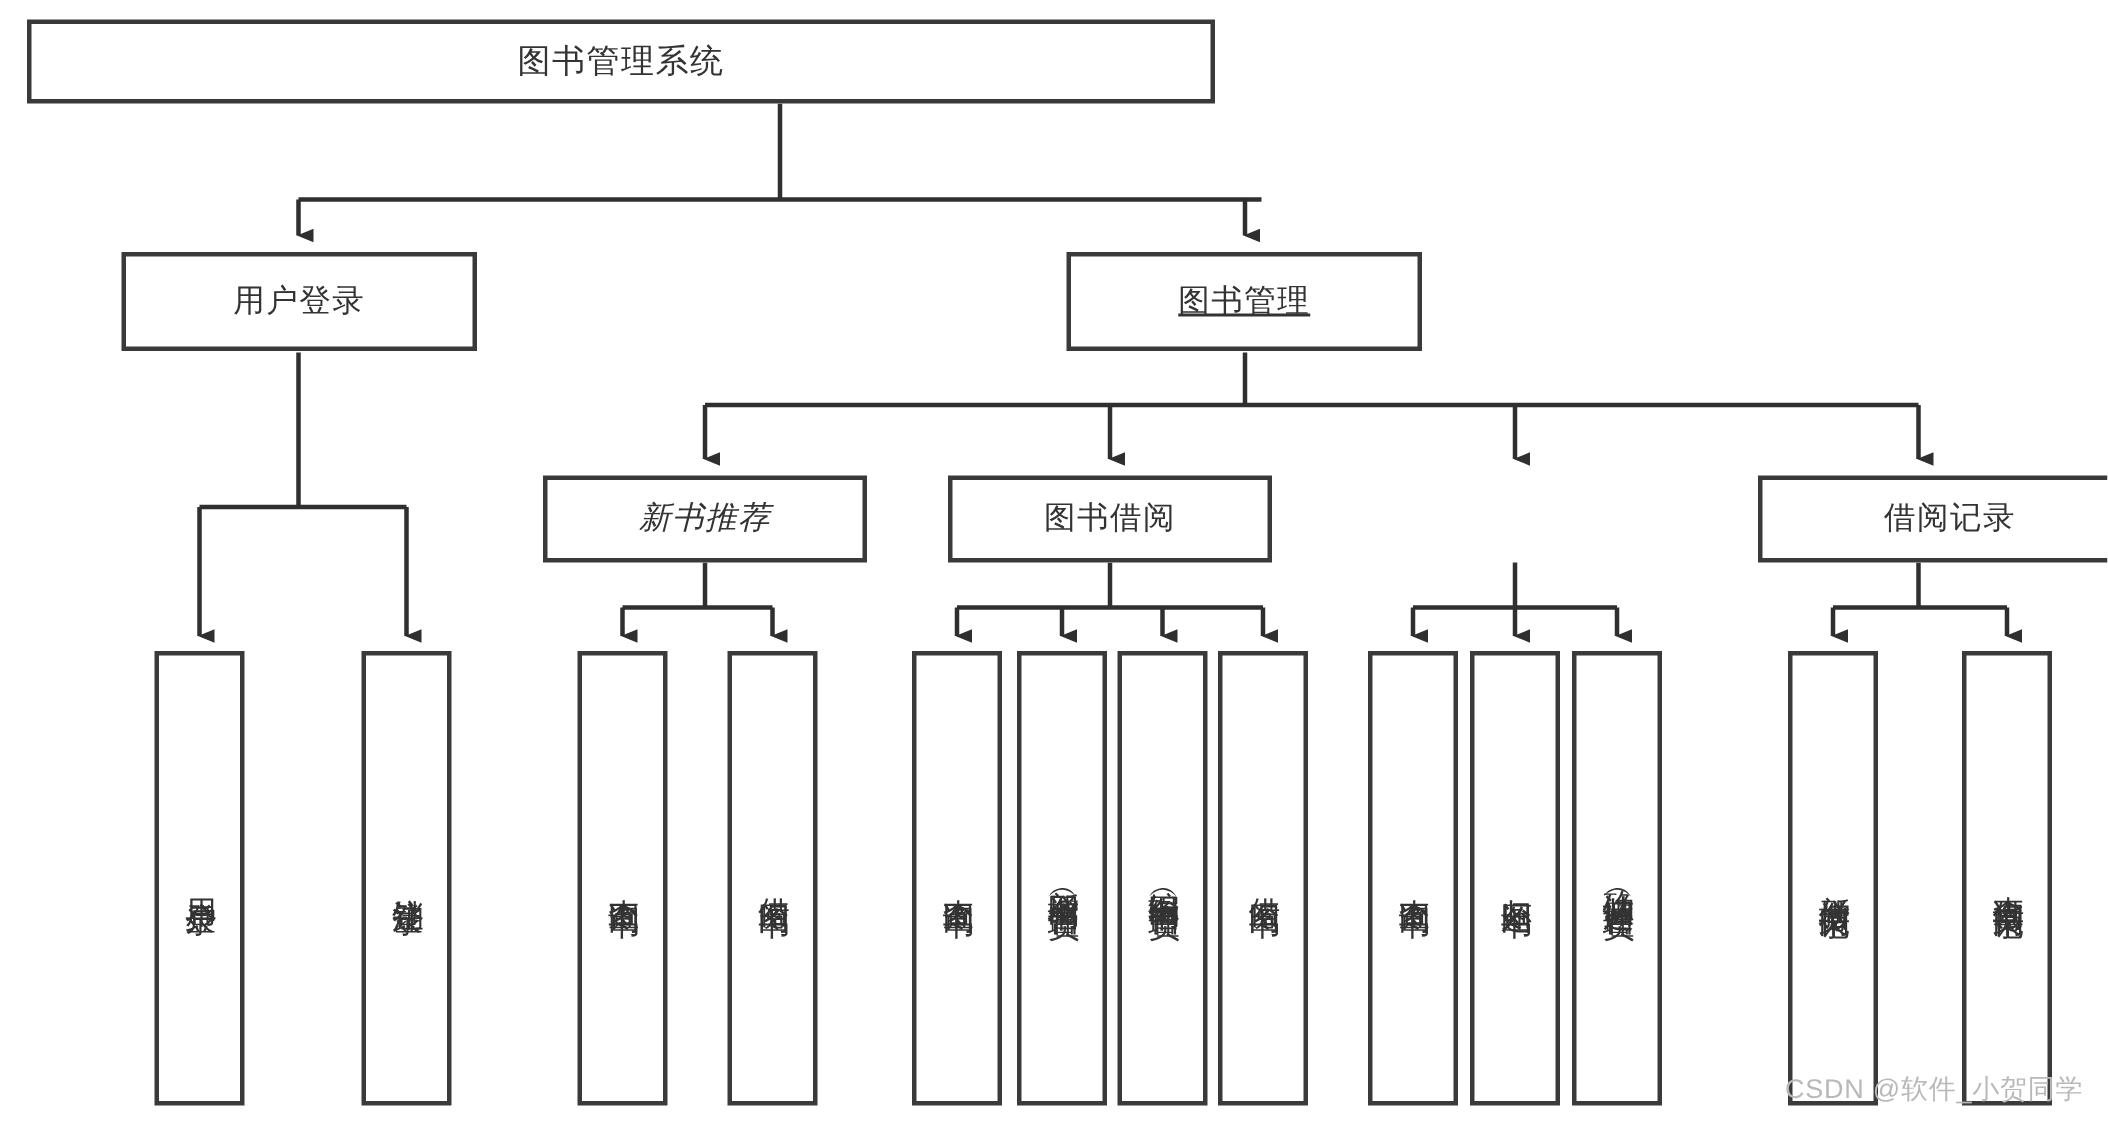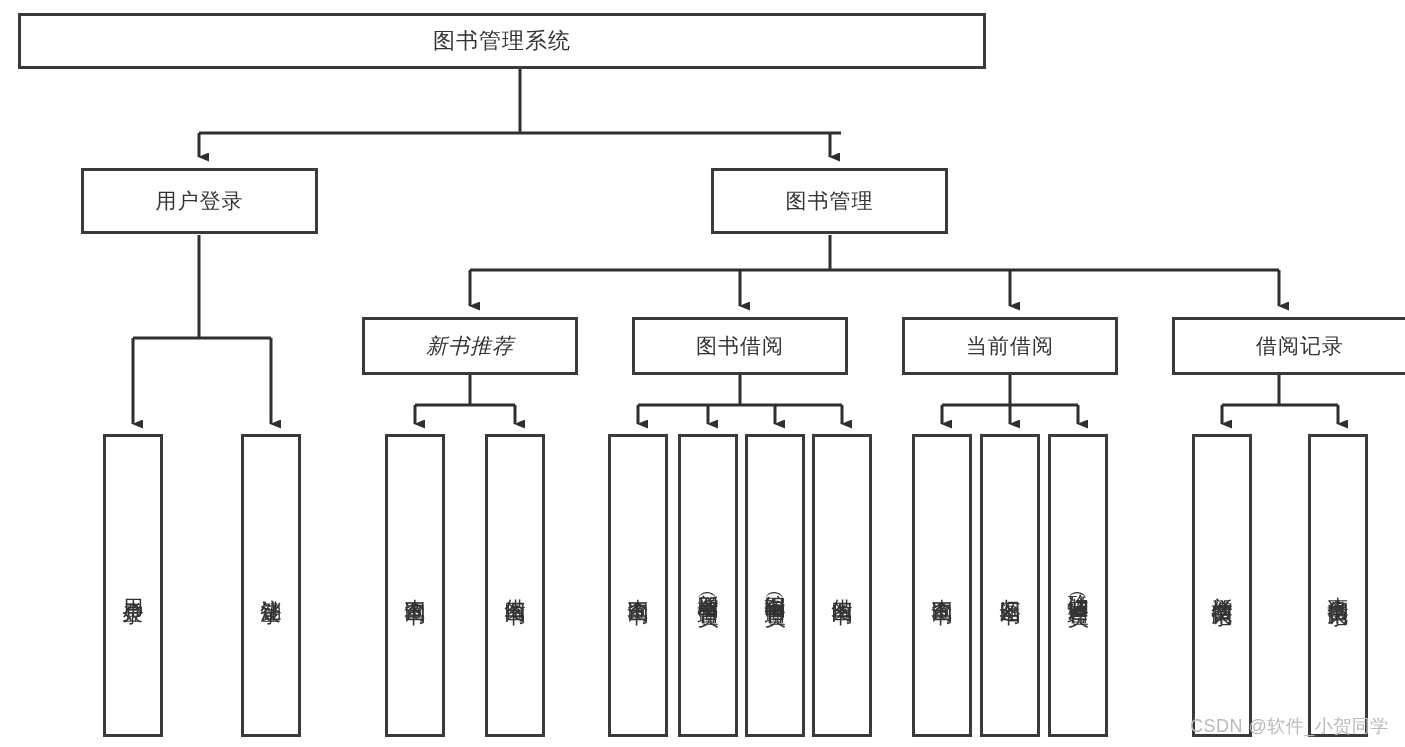"图书管理系统" div.node { width: 968px -> 792px }
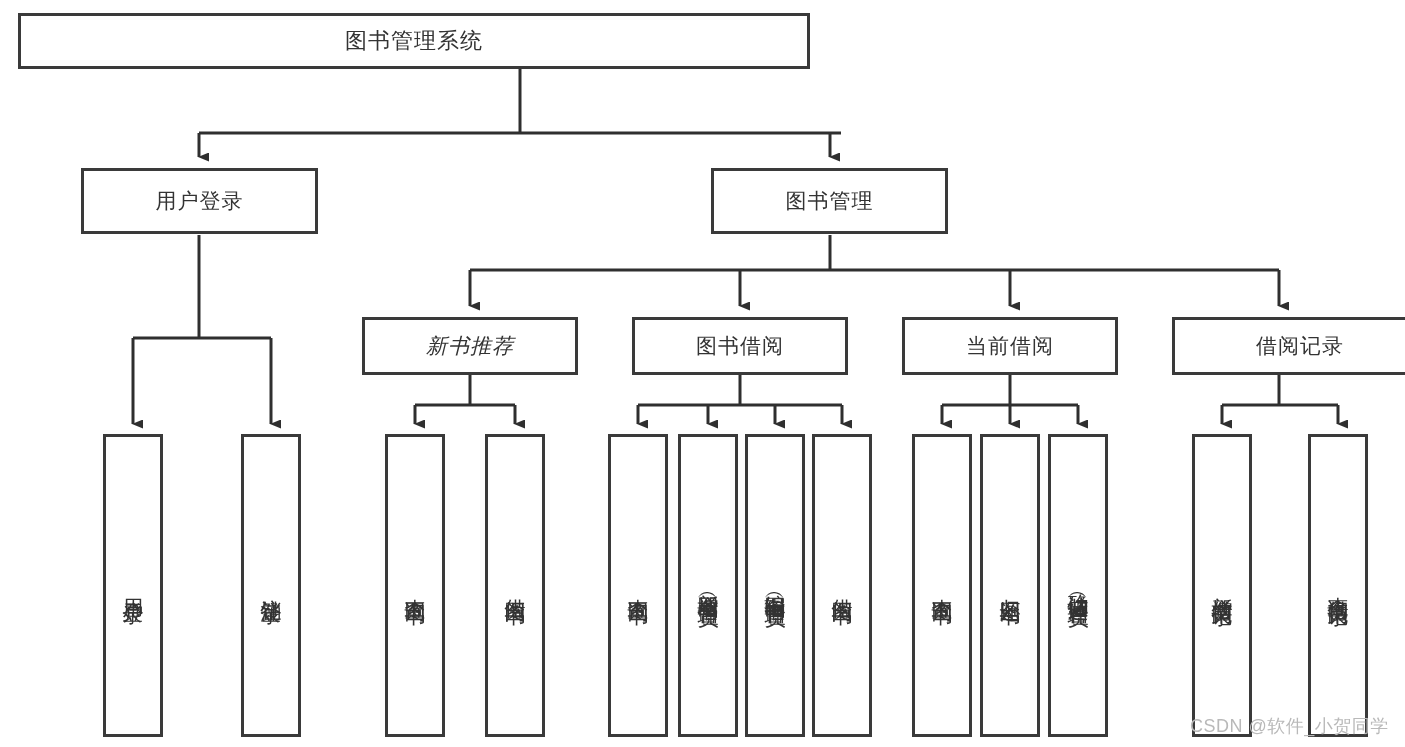"图书管理" div.node { text-decoration: none -> underline }
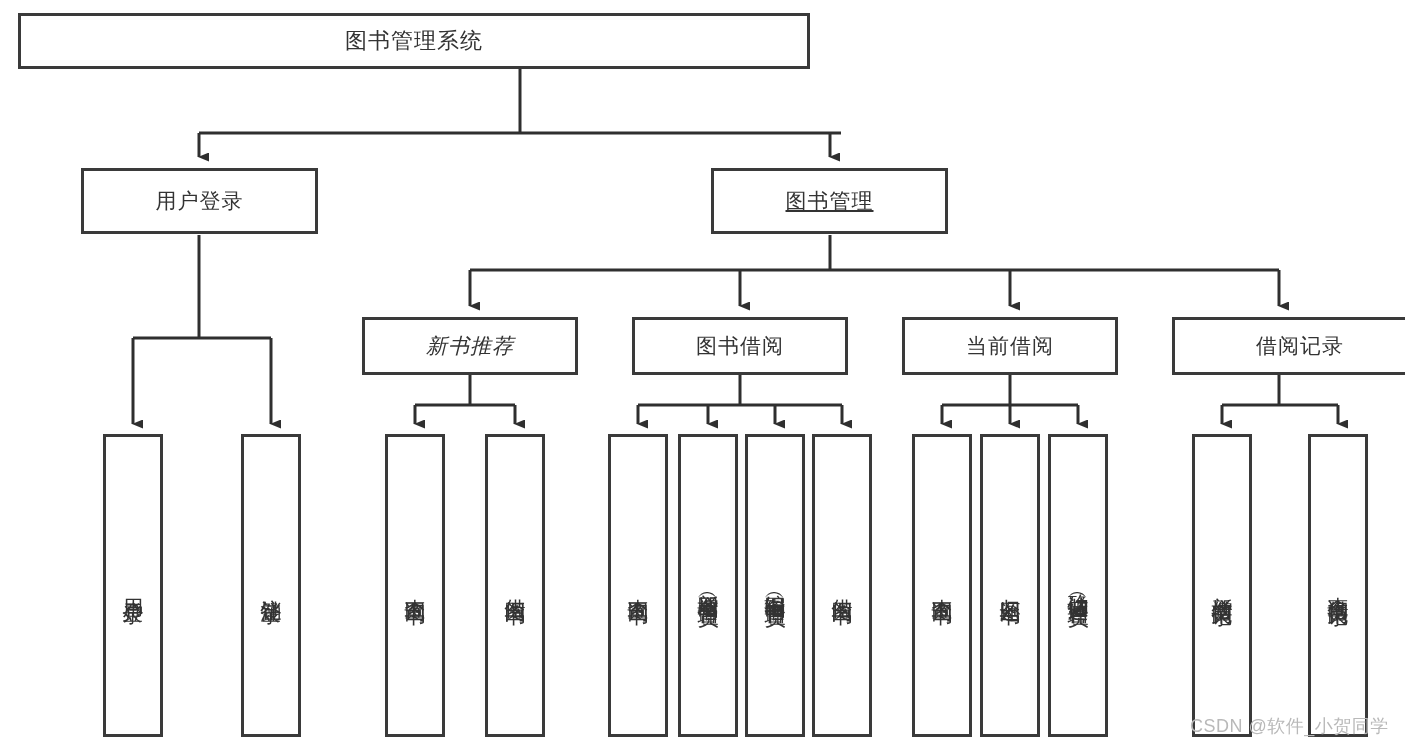"当前借阅" div.node { html: <div> <span>当前借阅</span> </div> -> none }
